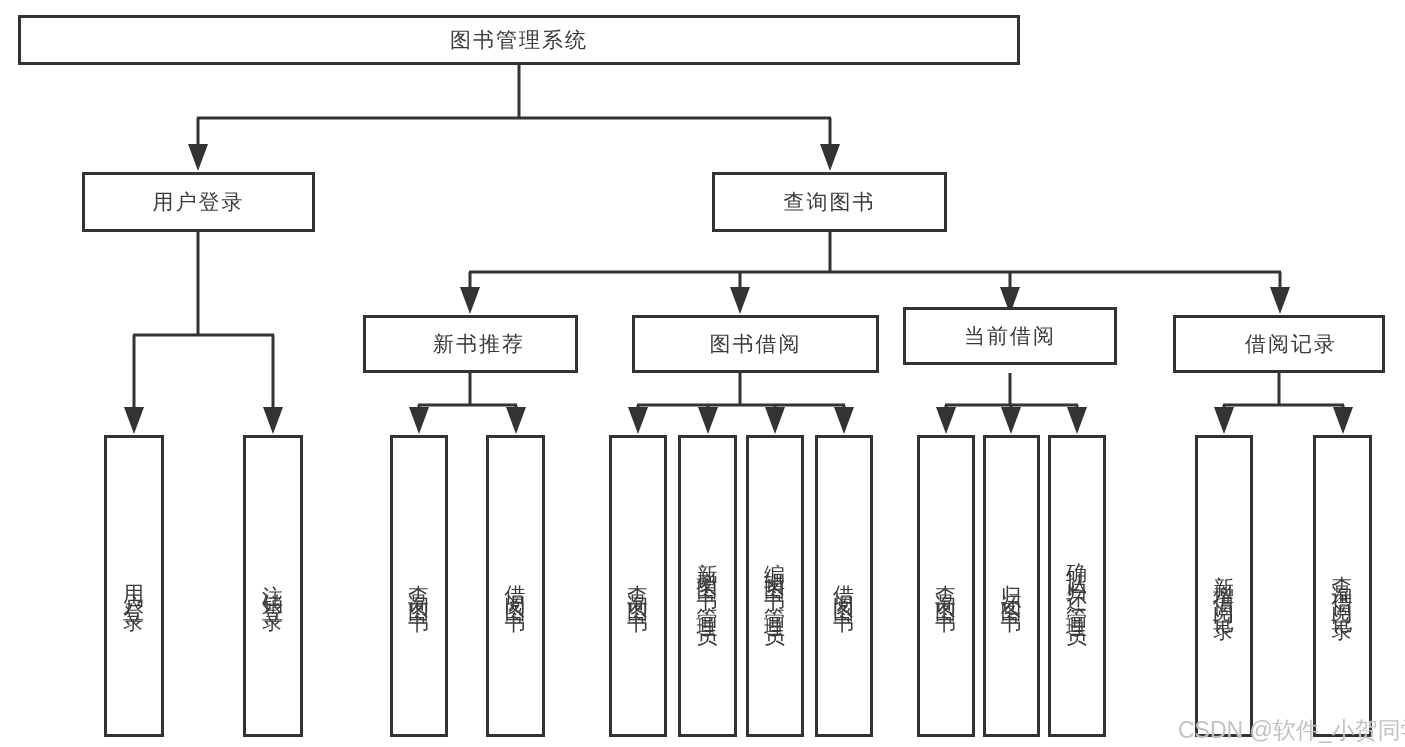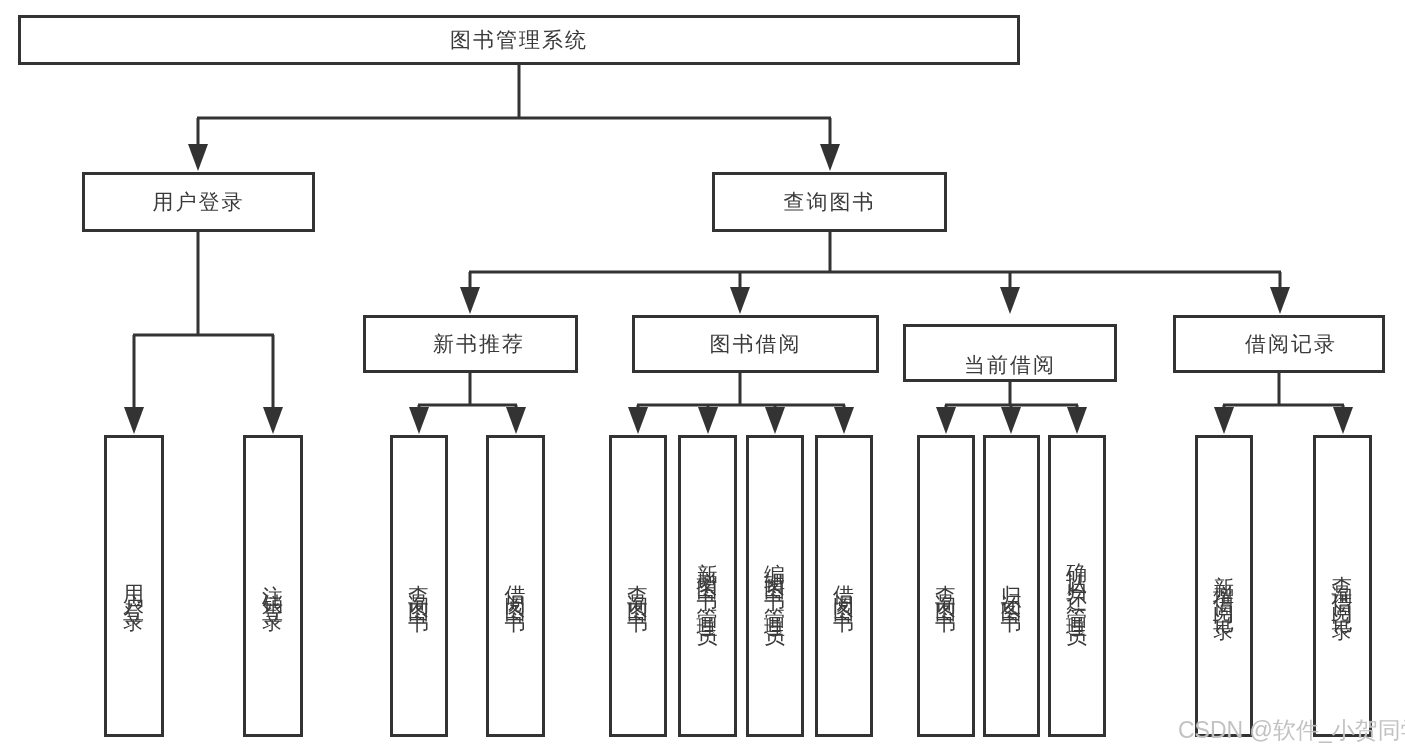"当前借阅" .l3-current { align-items: flex-end -> none; top: 324px -> 307px }
